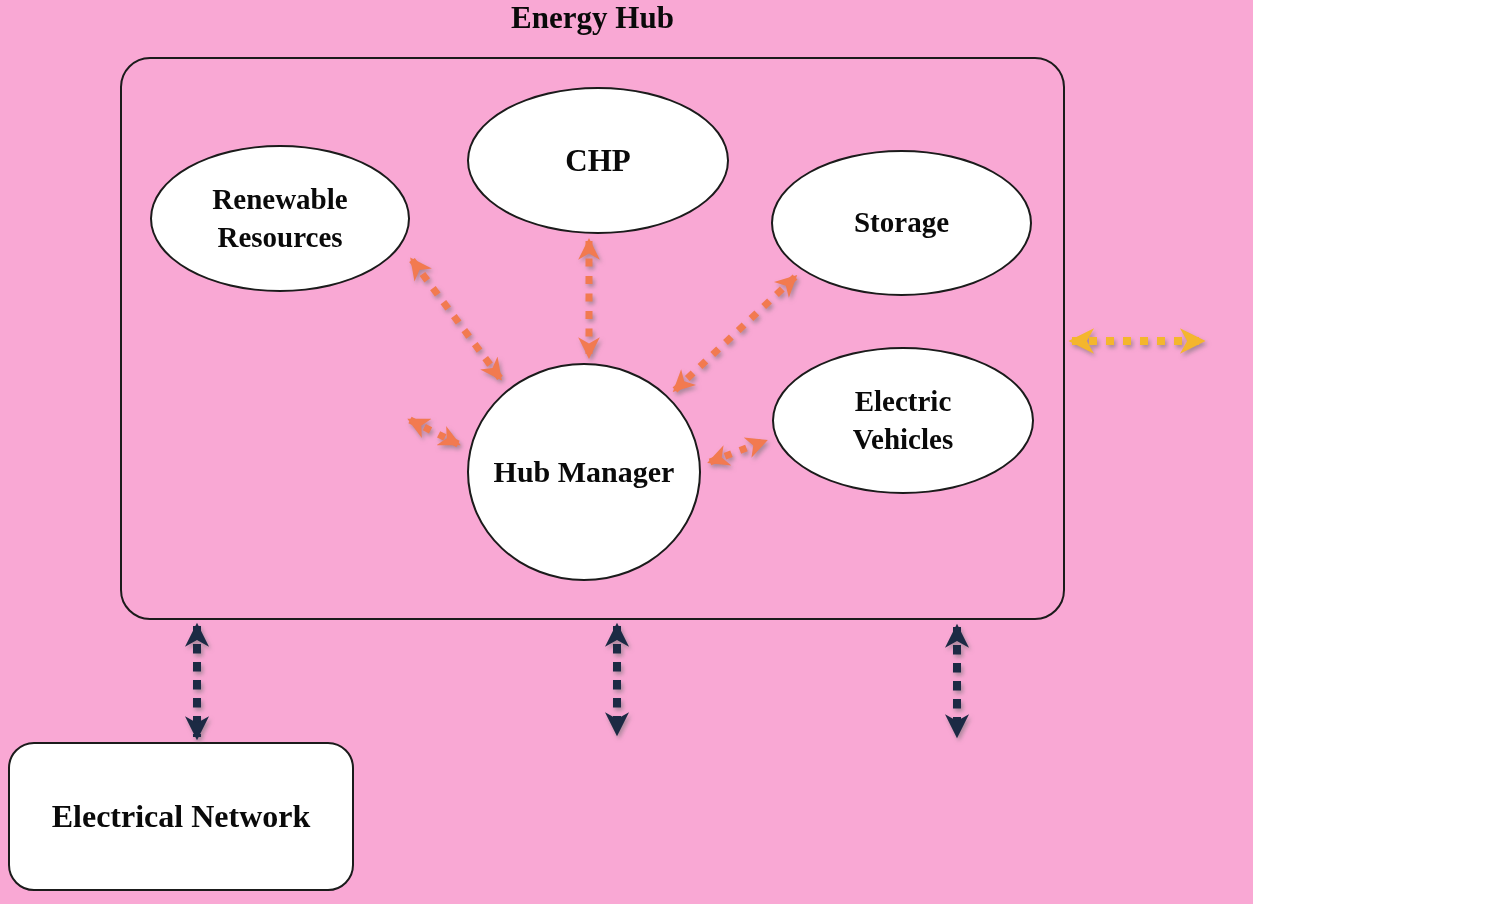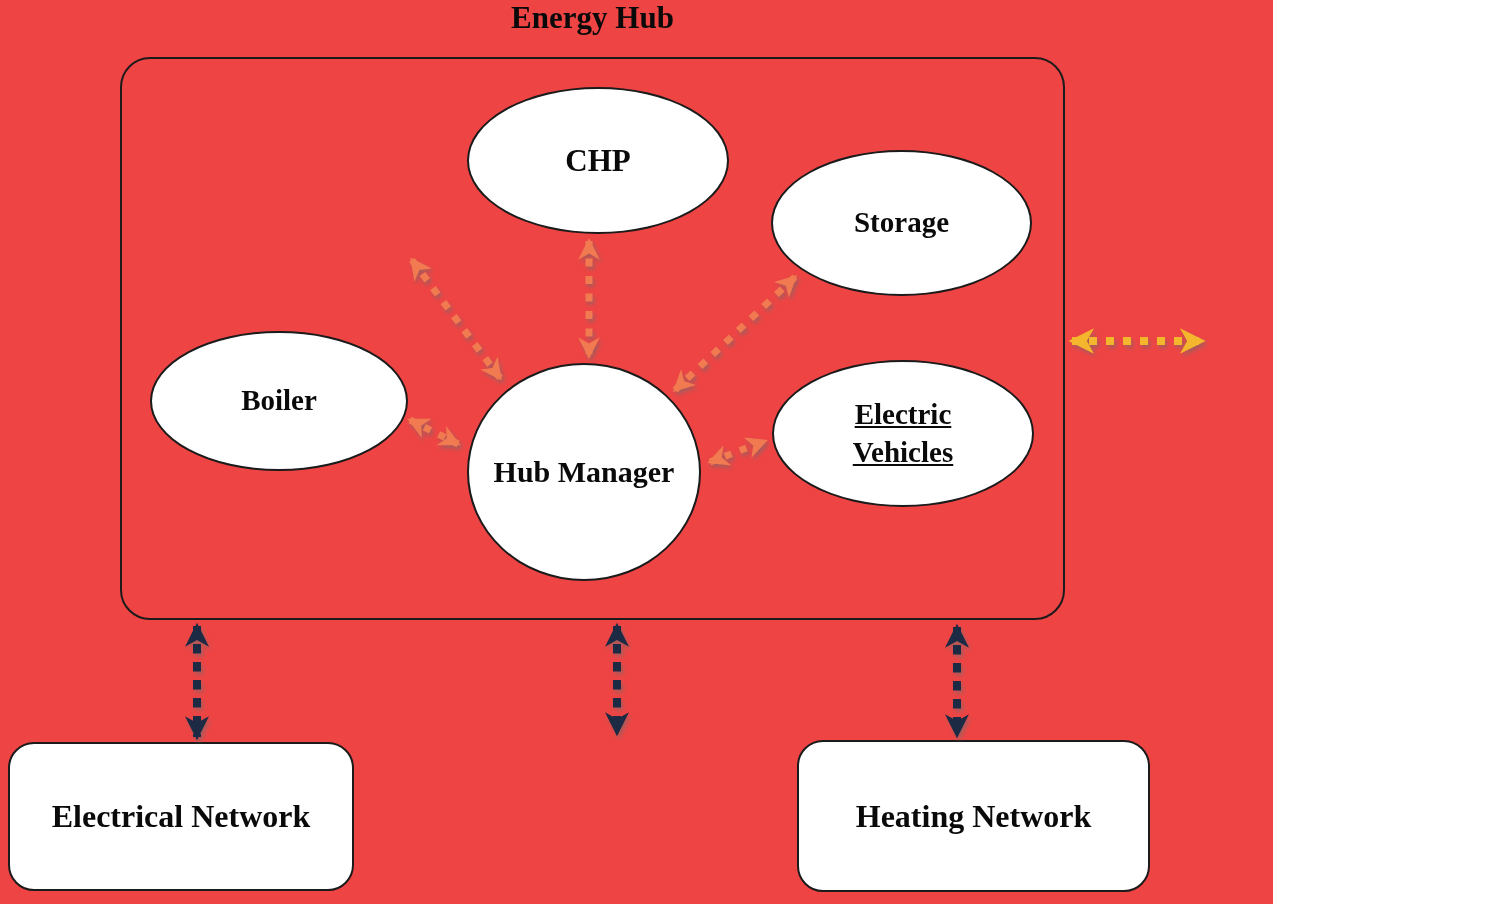"Energy Hub" #stage { background: #ef4444 -> #f9a8d4; padding-left: 20px -> none }
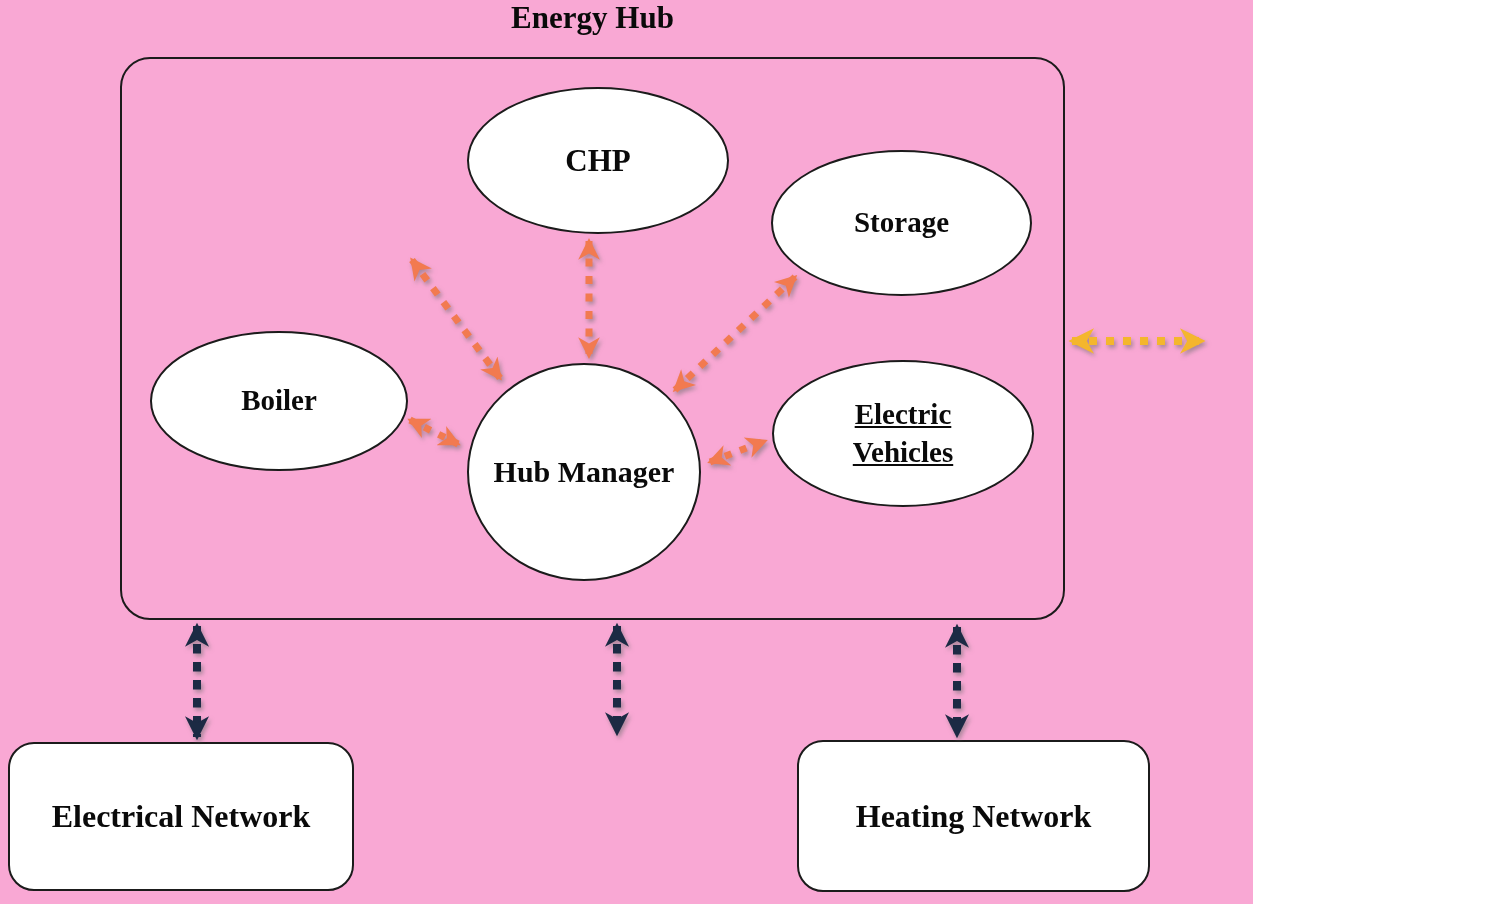"Renewable Resources" div.node { html: none -> <div> <span>Renewable Resources</span> </div> }
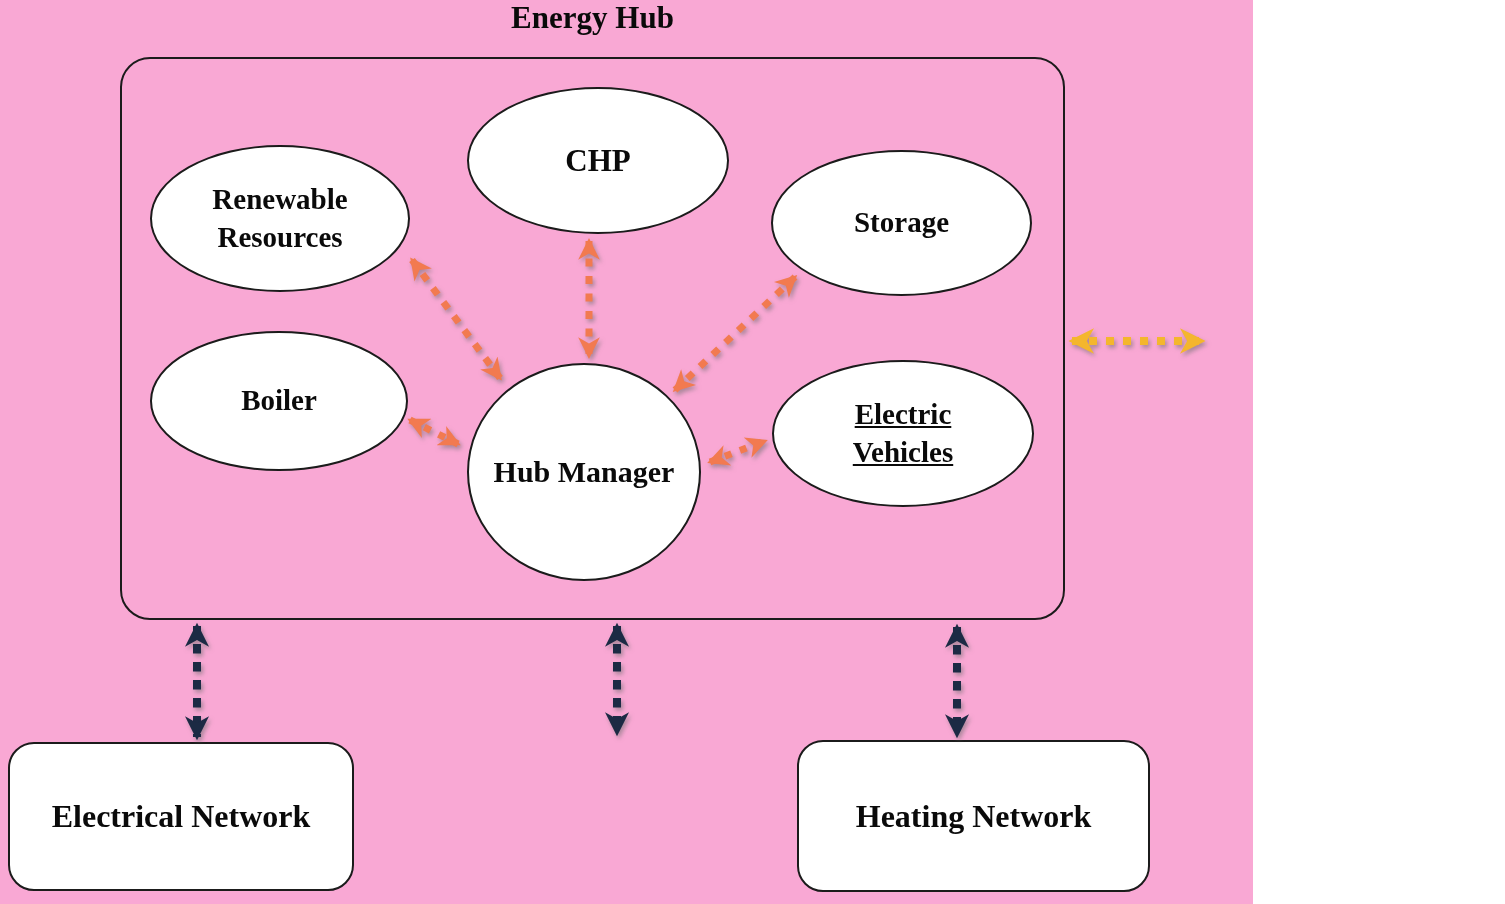"Boiler" div.node { html: <div> <span>Boiler</span> </div> -> none }
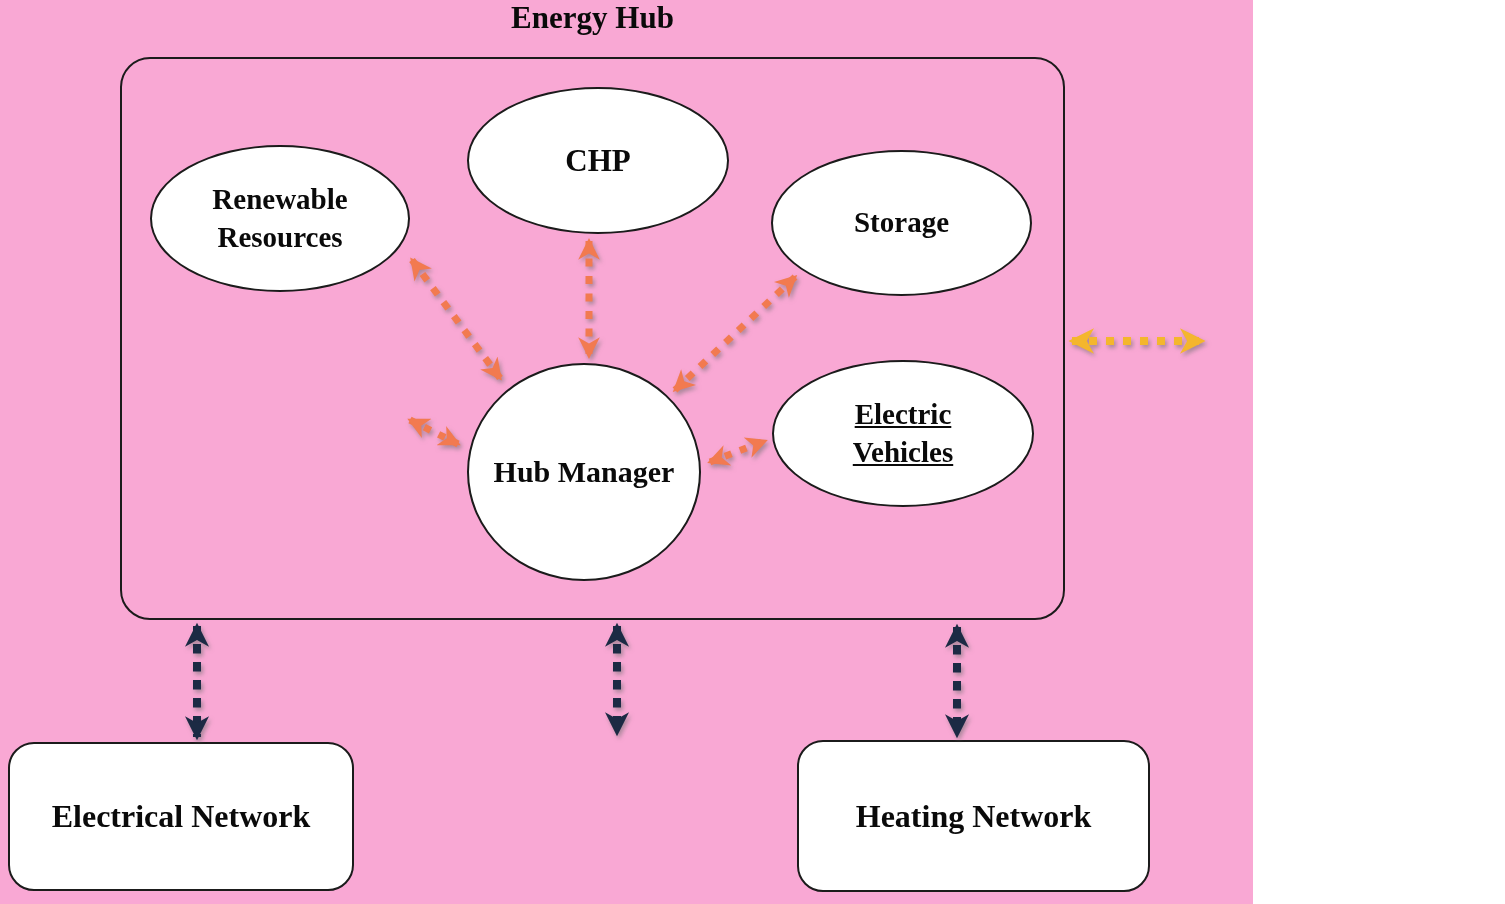"Electric Vehicles" div.node { text-decoration: underline -> none; top: 360px -> 347px }
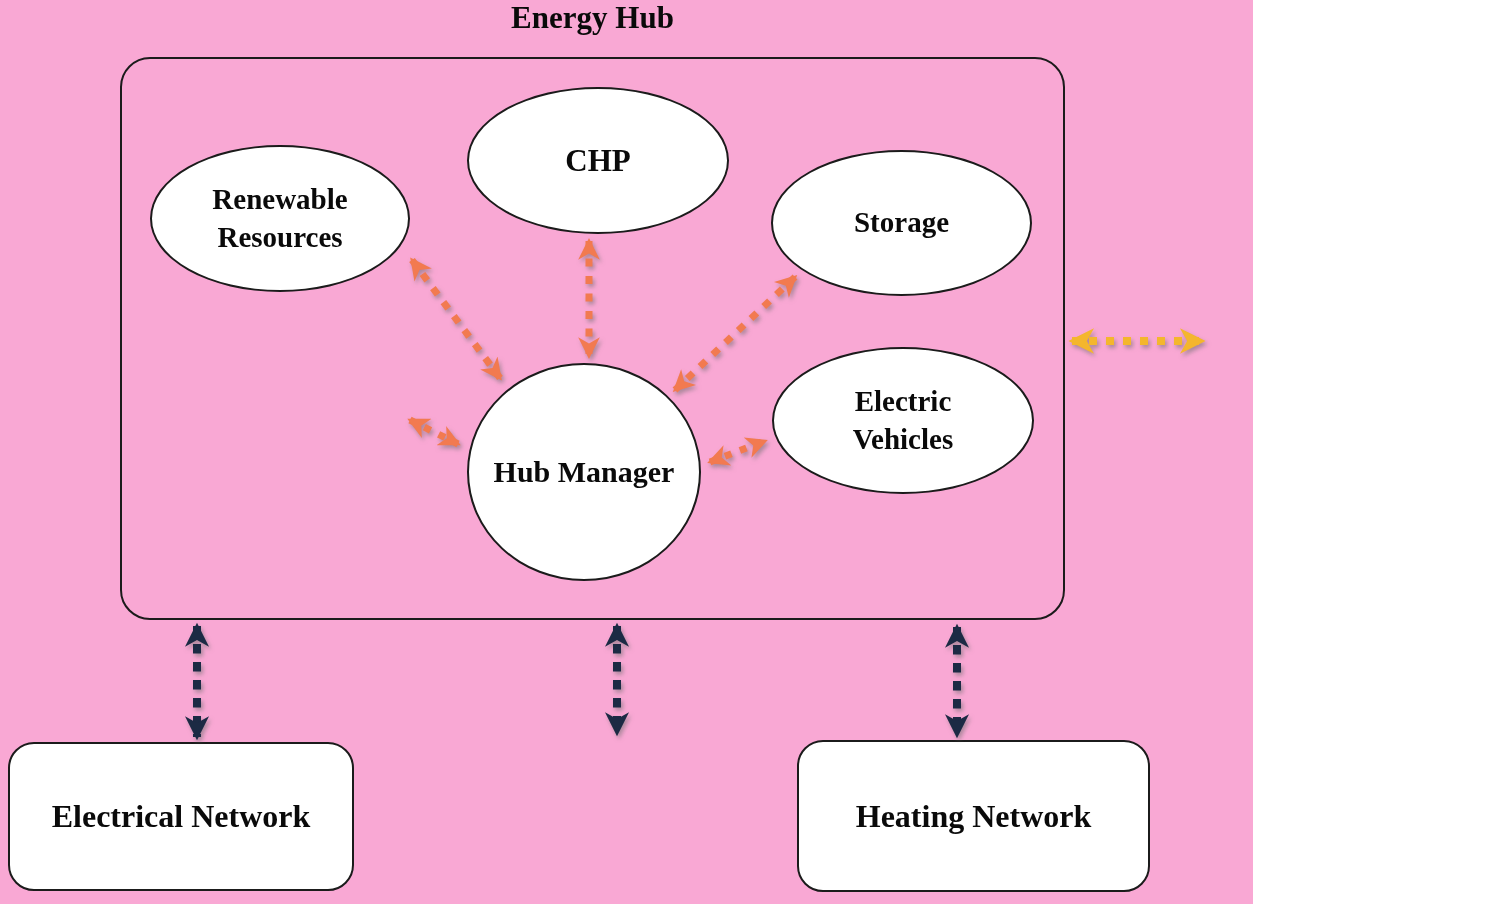"Heating Network" div.node { html: <div> <span>Heating Network</span> </div> -> none }
